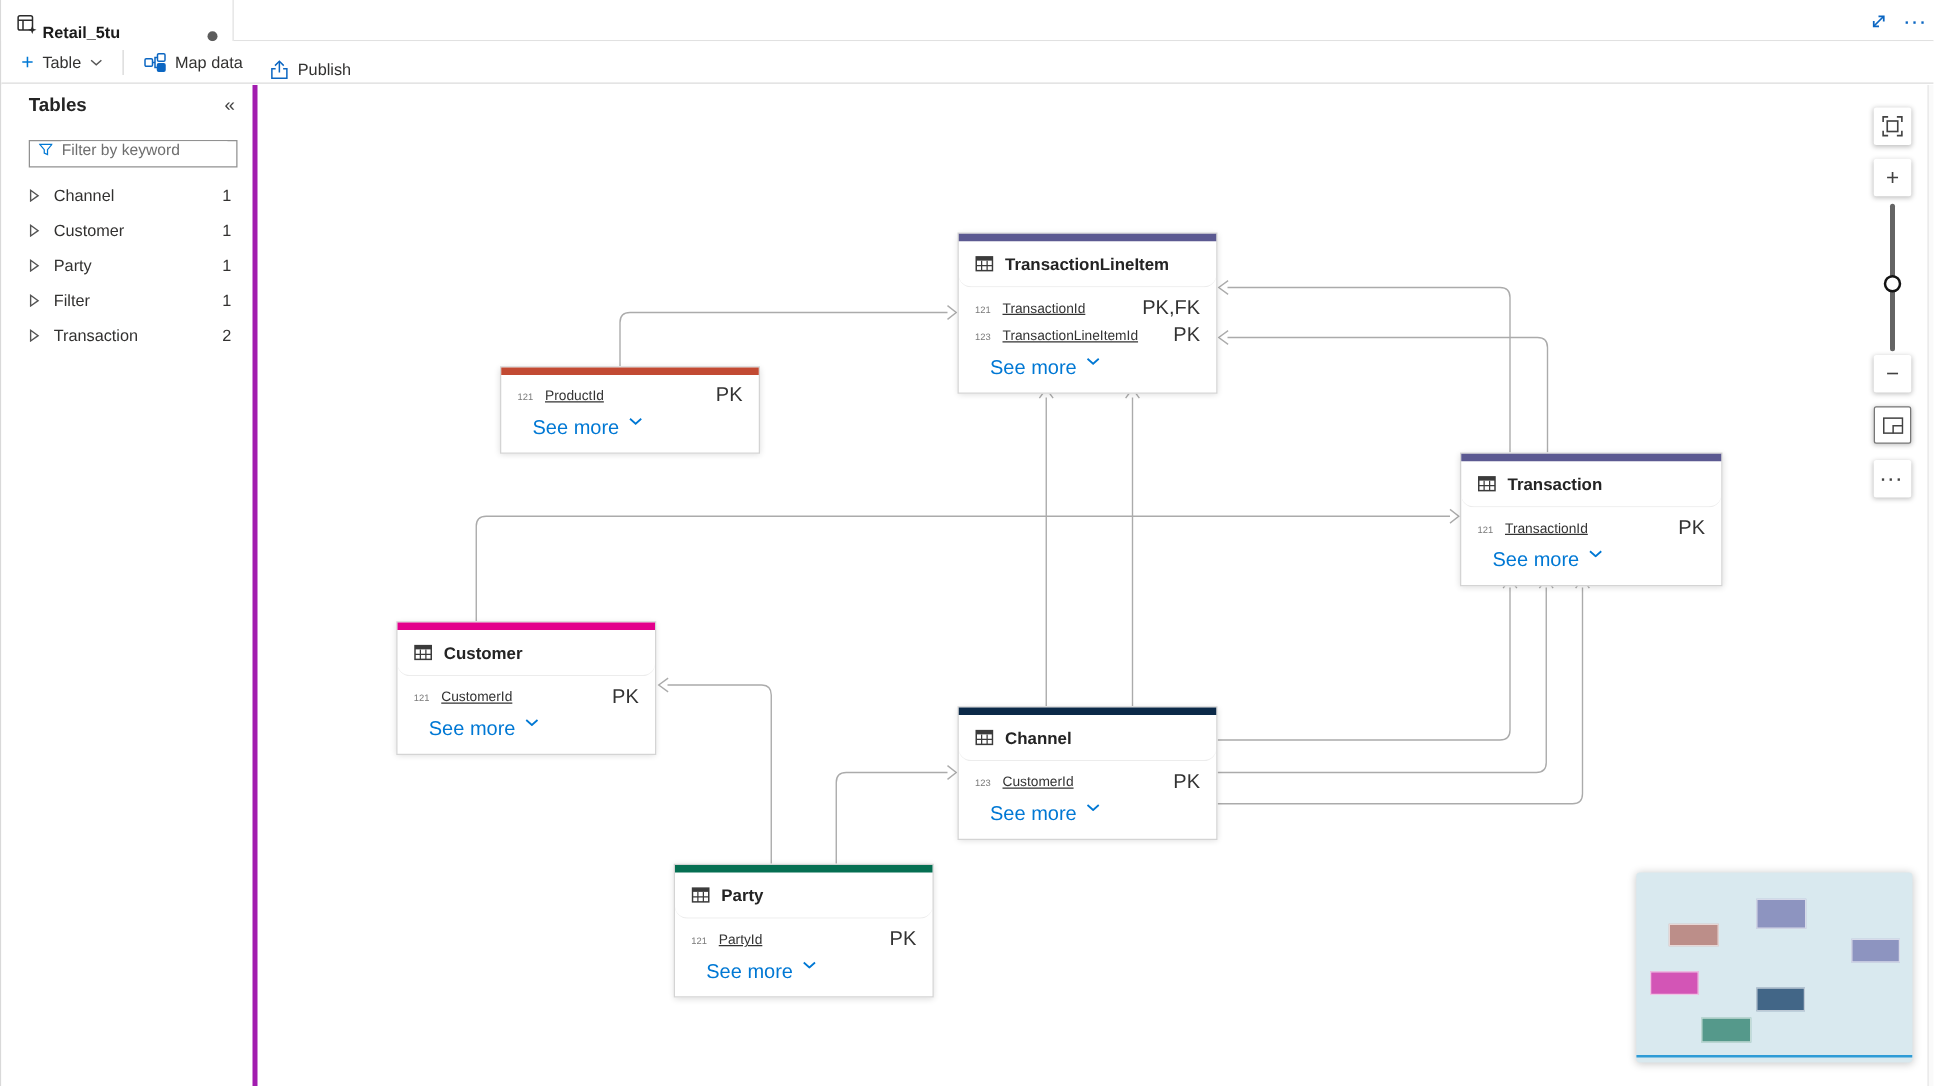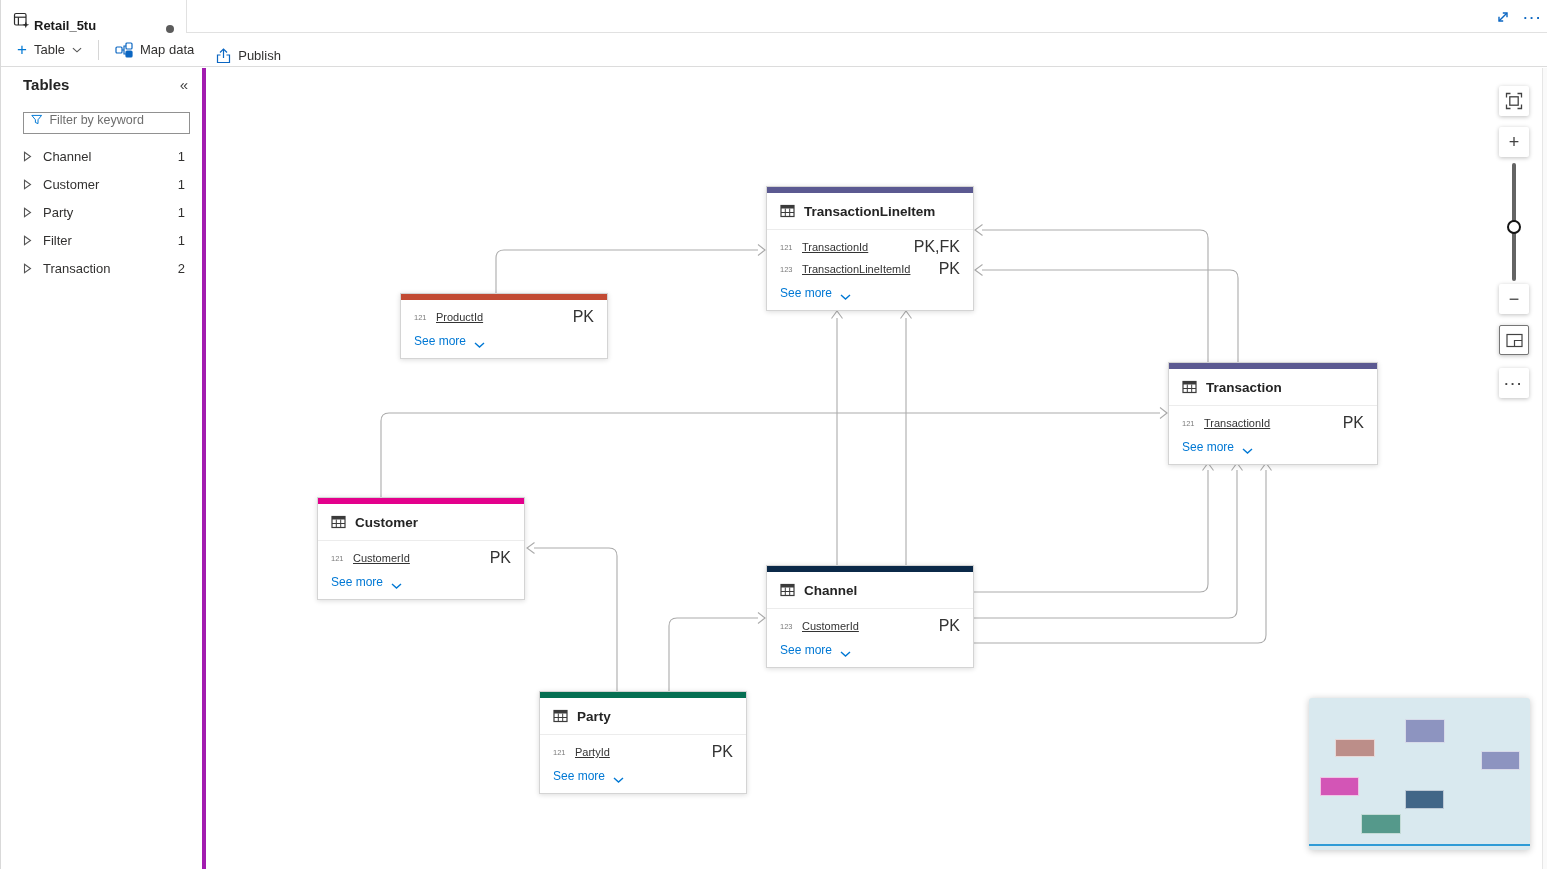"TransactionLineItem" .etitle { border-radius: none -> 10px }
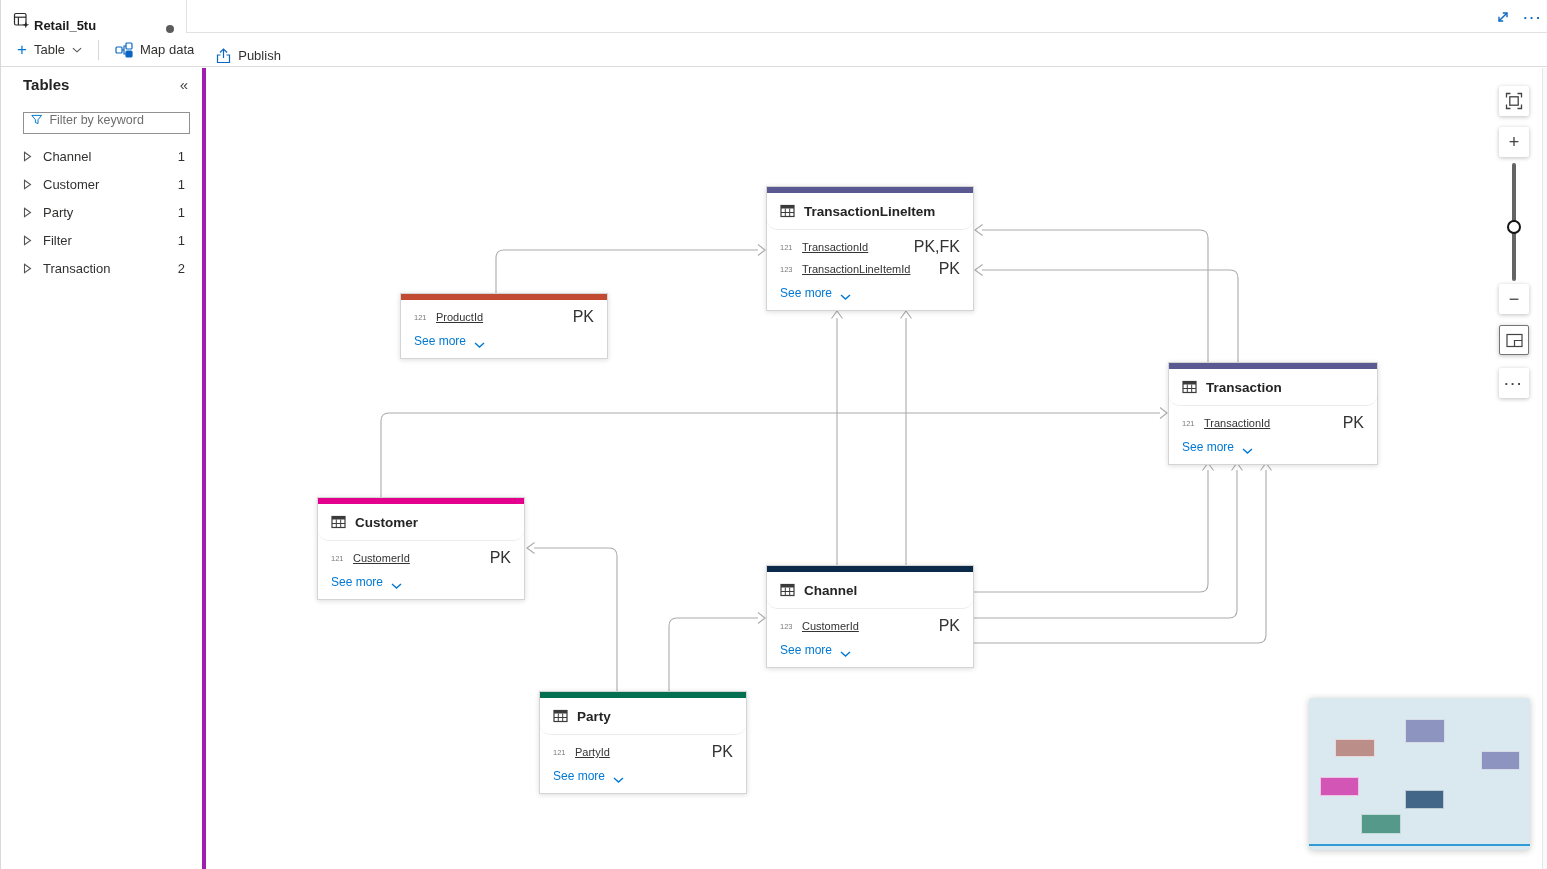"See more" .esee { align-items: flex-end -> flex-start; font-size: 12px -> 16px; margin-left: none -> 12px }
